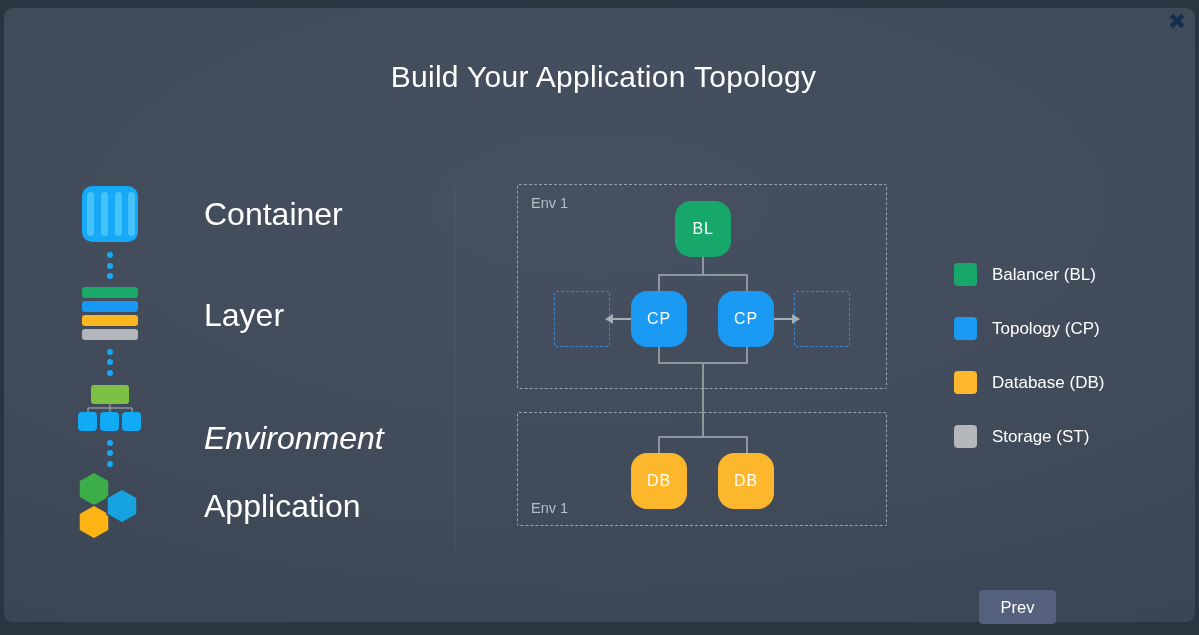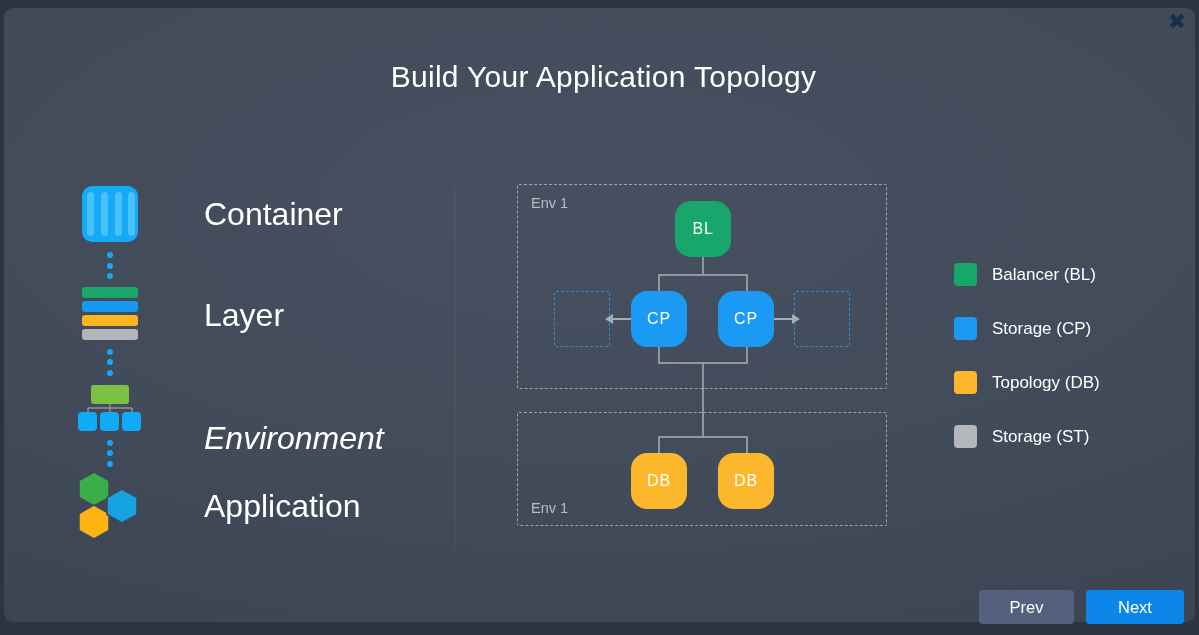"Storage (CP)" span.legend-label { text: Storage -> Topology }
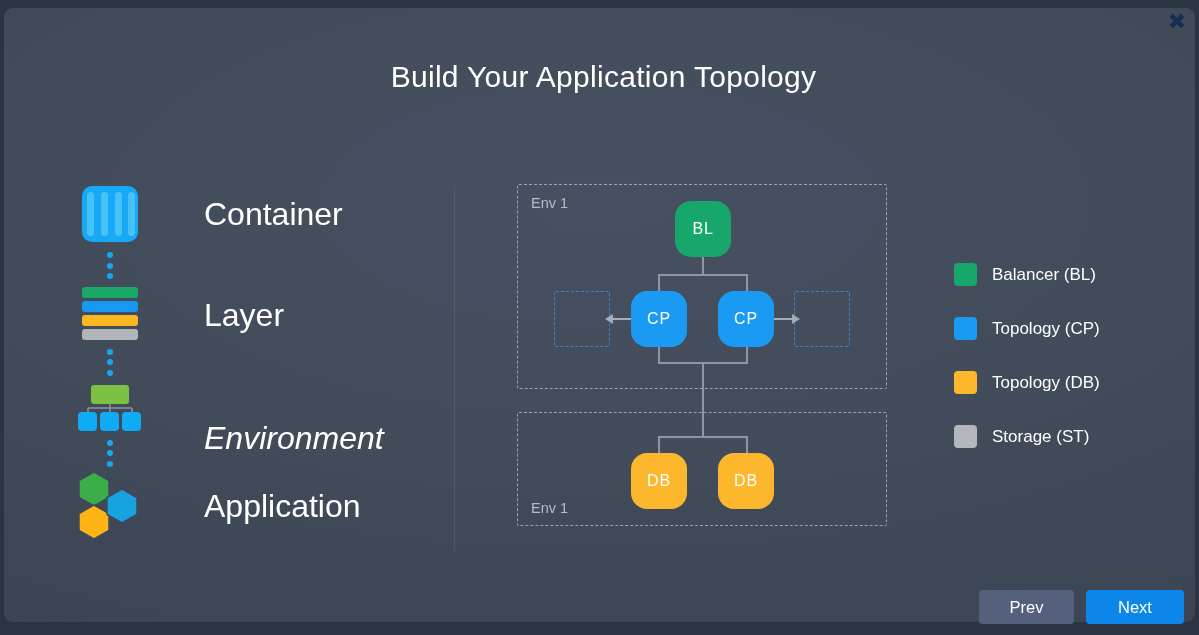"Topology (DB)" span.legend-label { text: Topology -> Database }
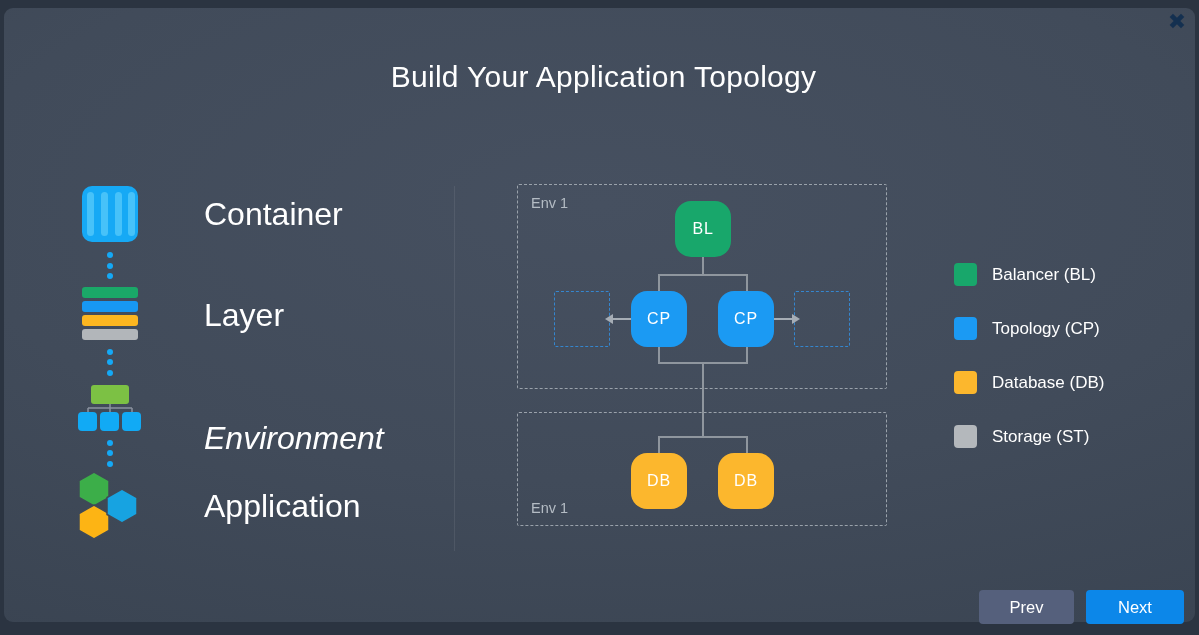"Prev" .btn-prev { width: 95px -> 77px }
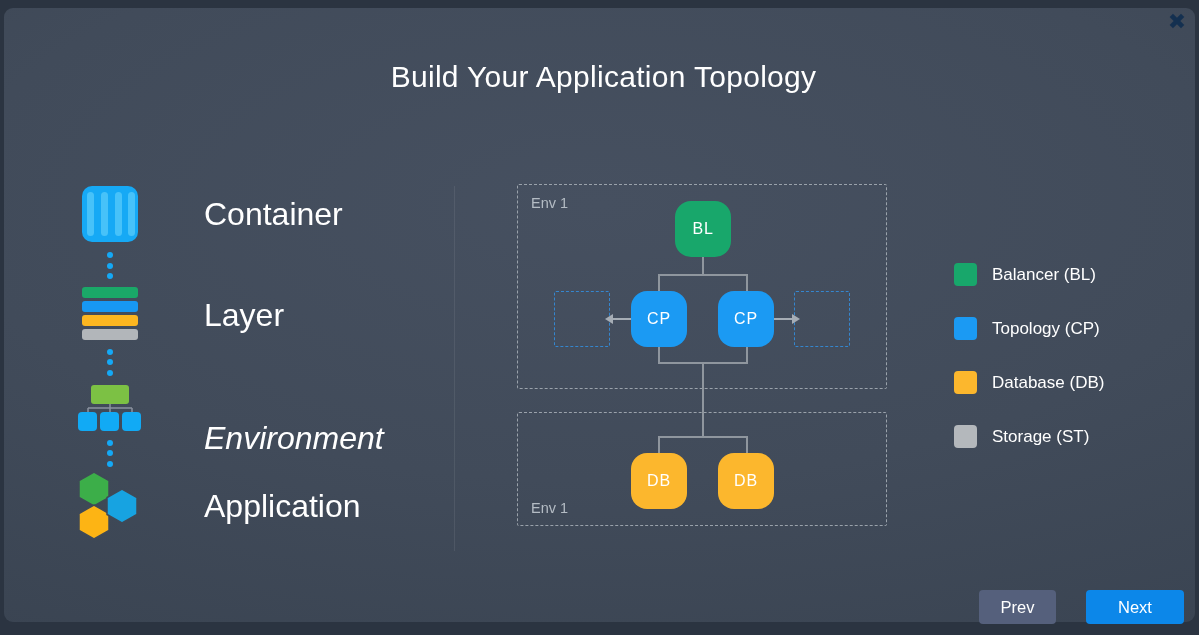"Next" button.btn { html: <button>Next</button> -> none }
